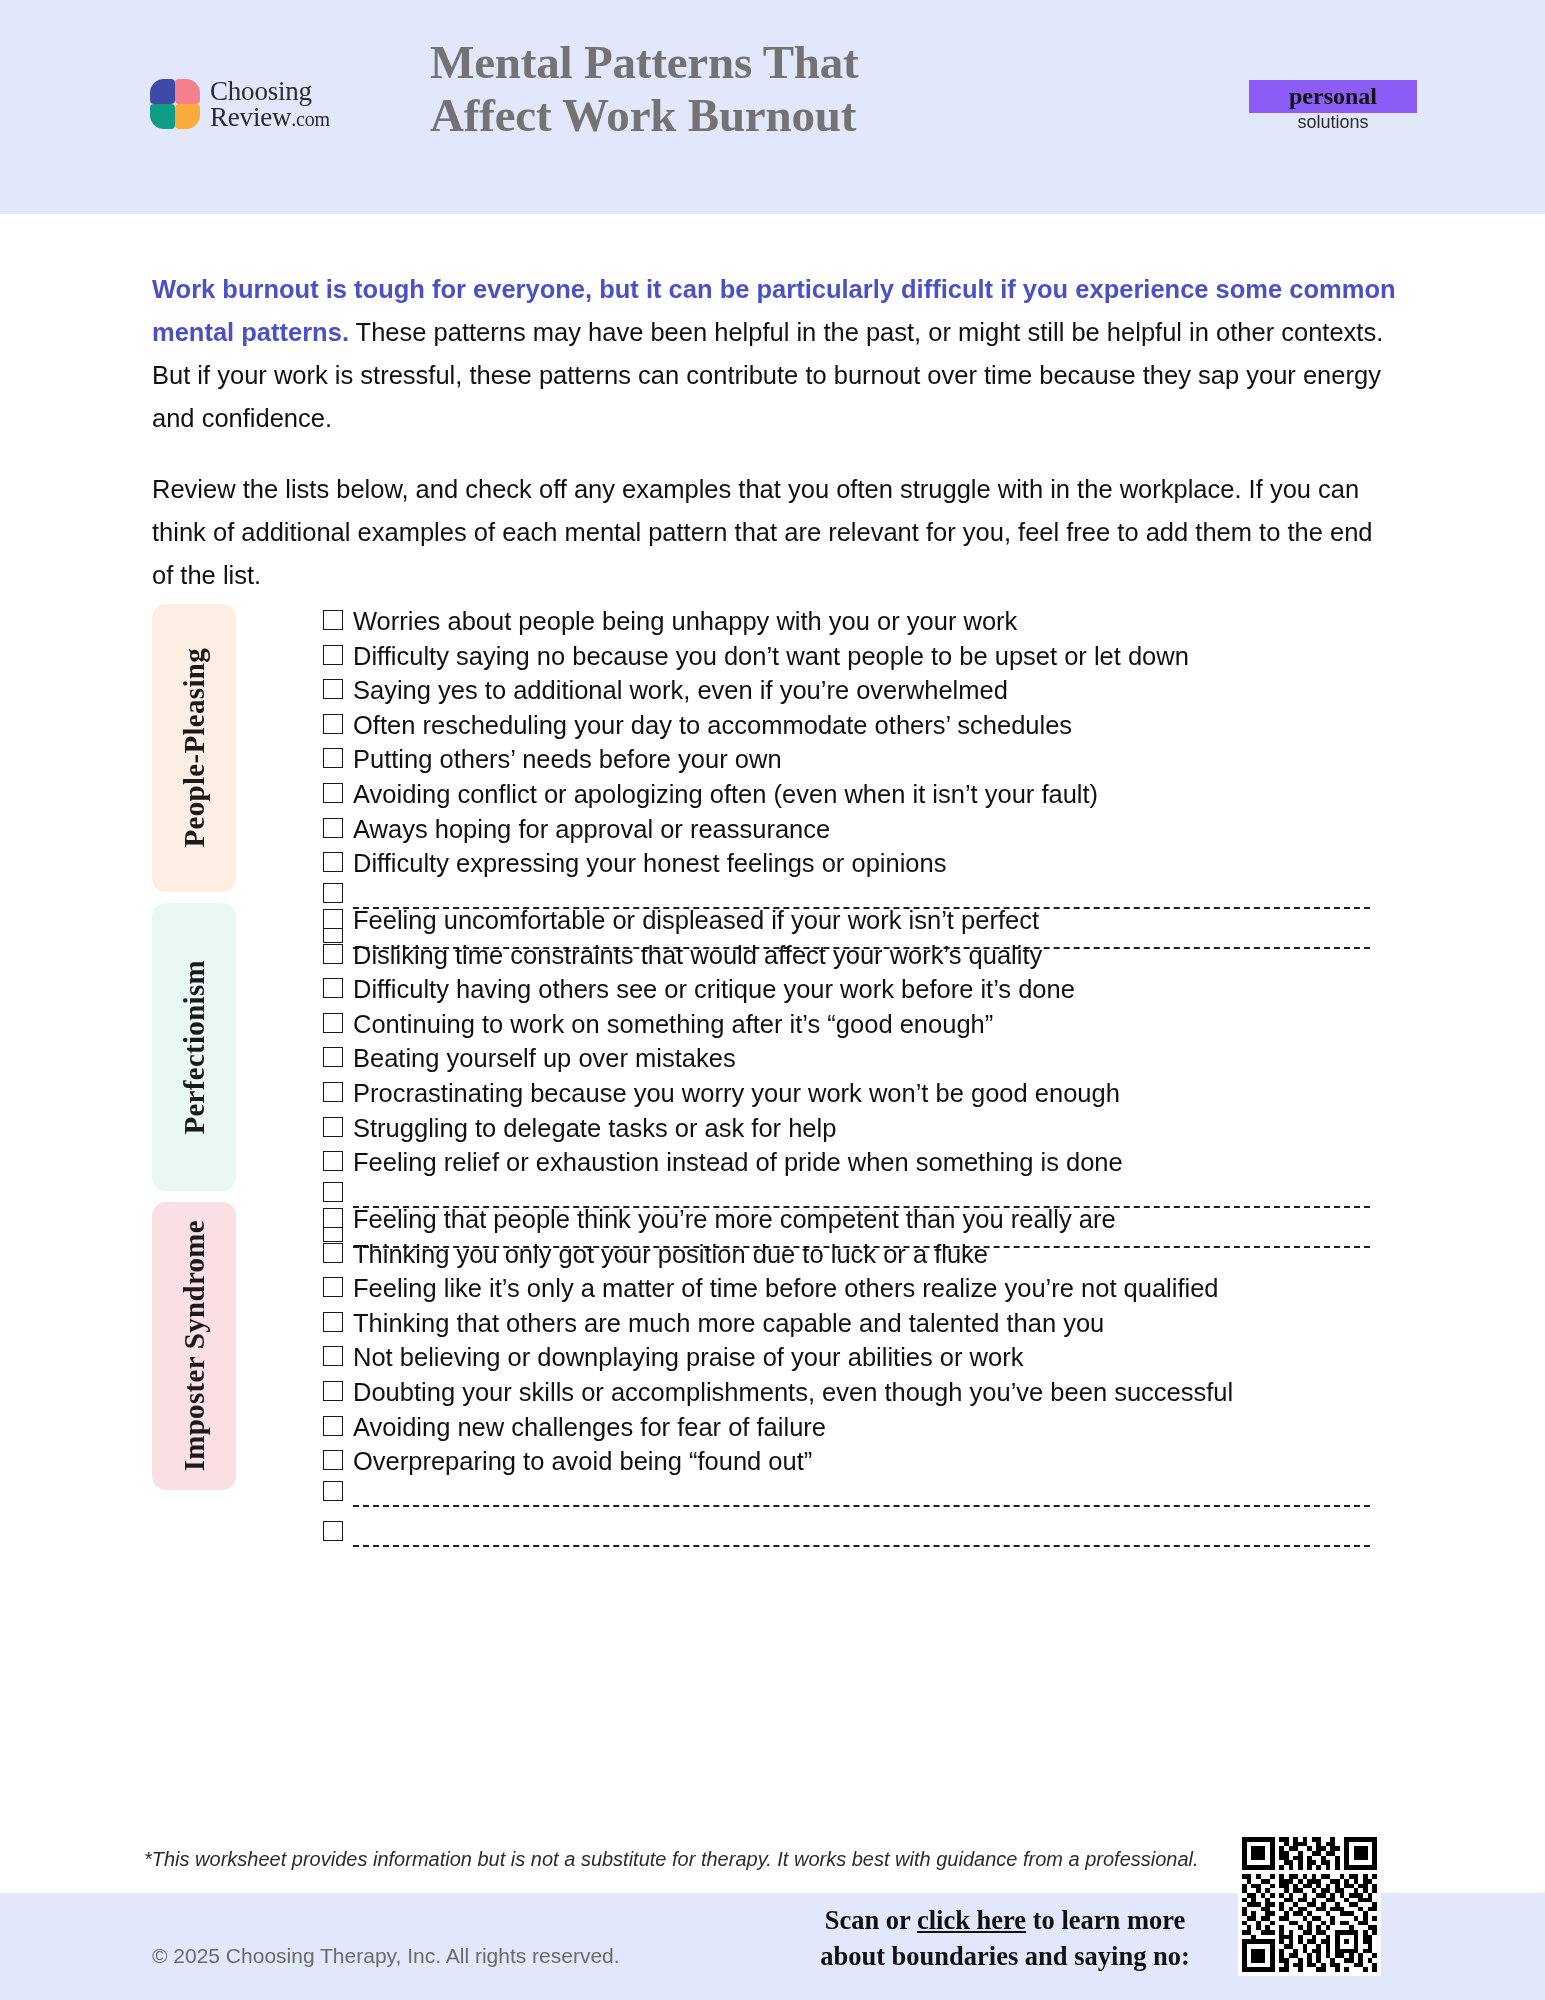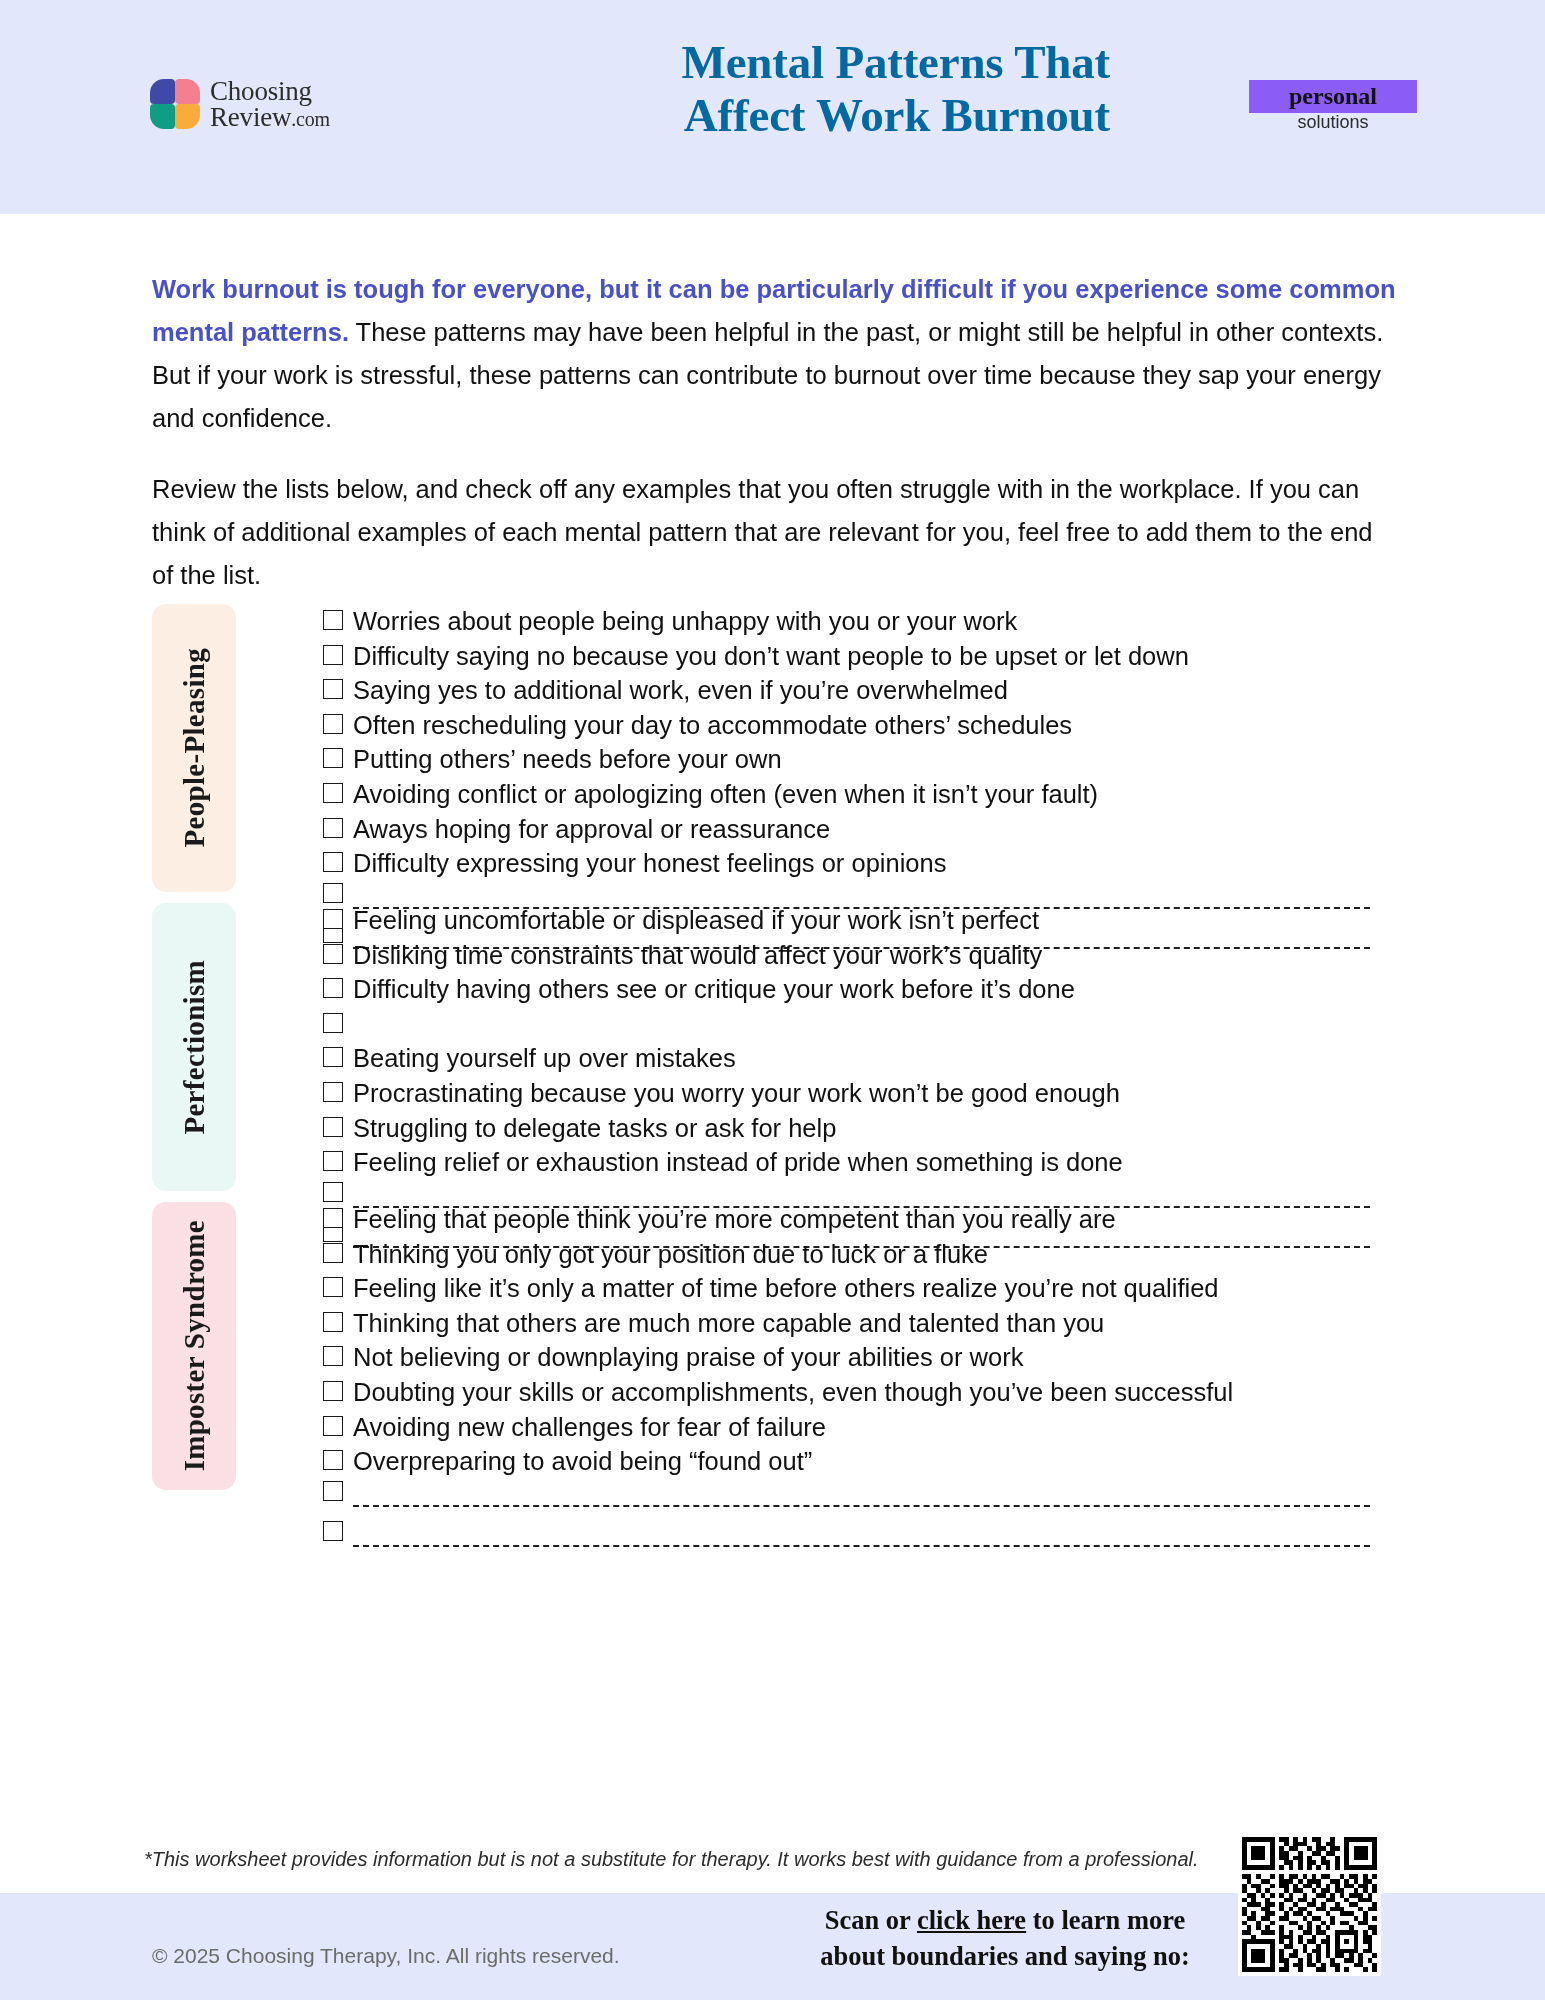"Mental Patterns That" .title { color: #0369a1 -> #737373; text-align: right -> left }
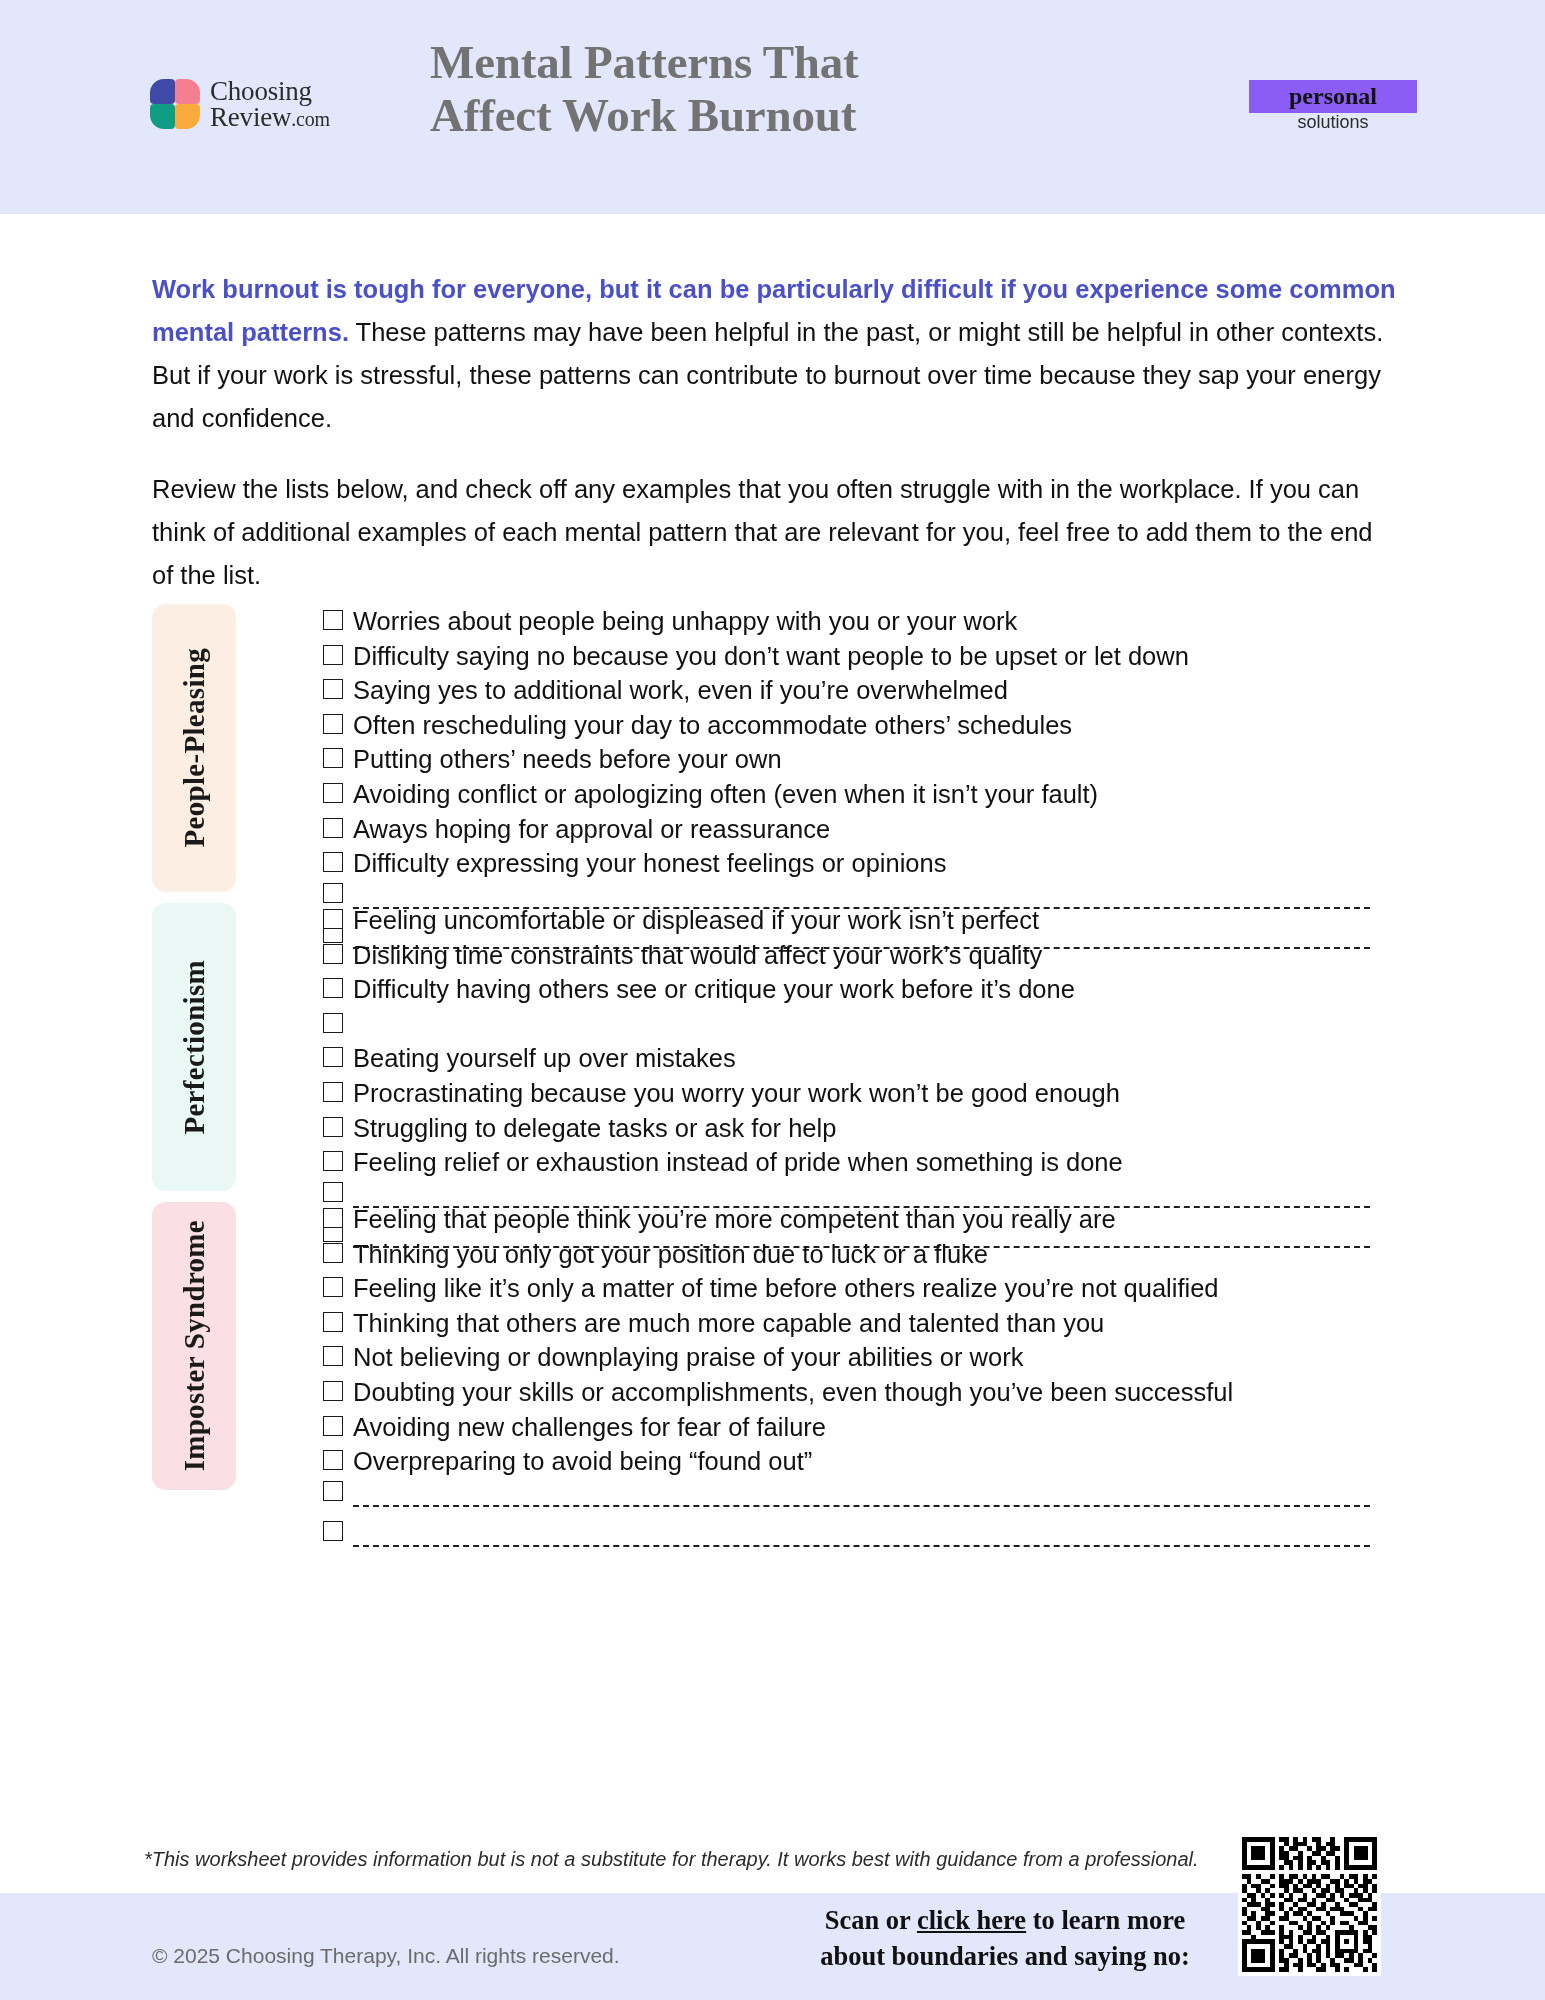"Continuing to work on something" div.itext { html: none -> <div>Continuing to work on something after it’s “good enough”</div> }
